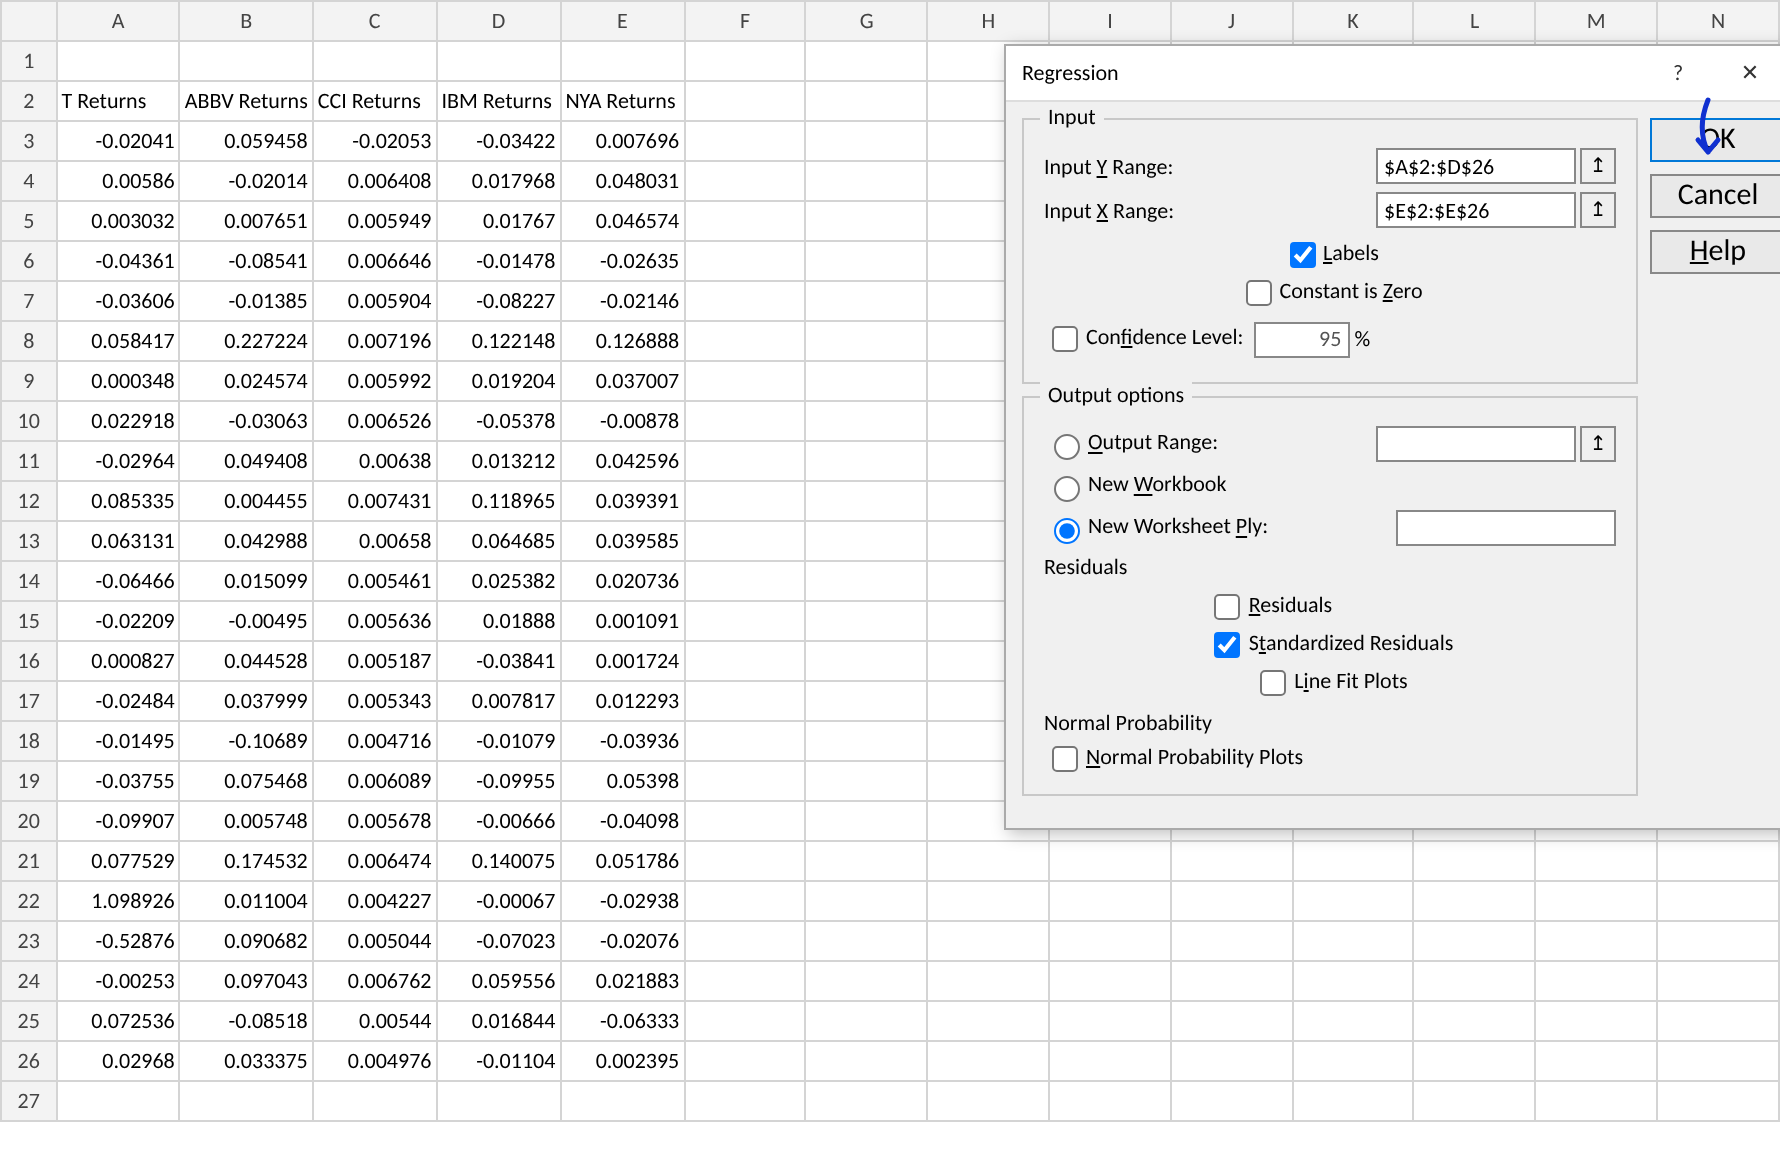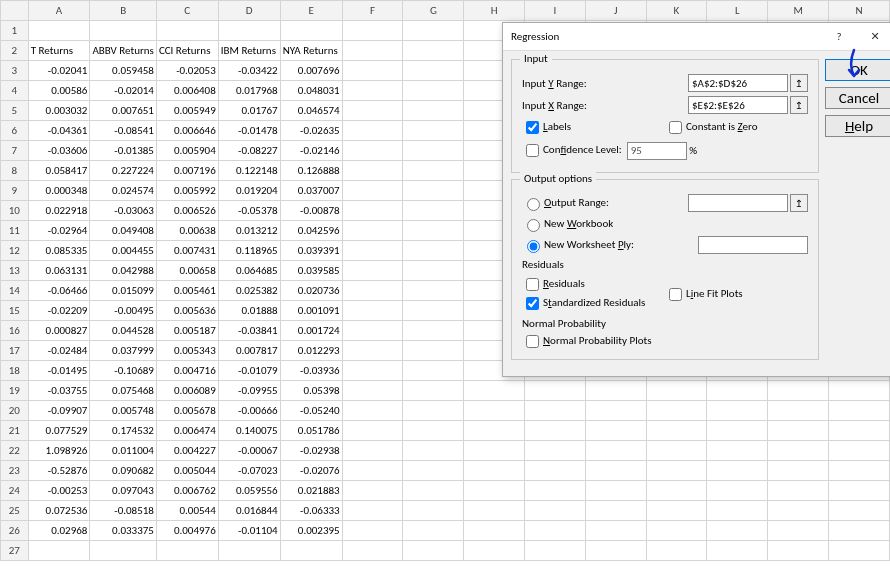"Labels" .twocol { flex-direction: none -> column }
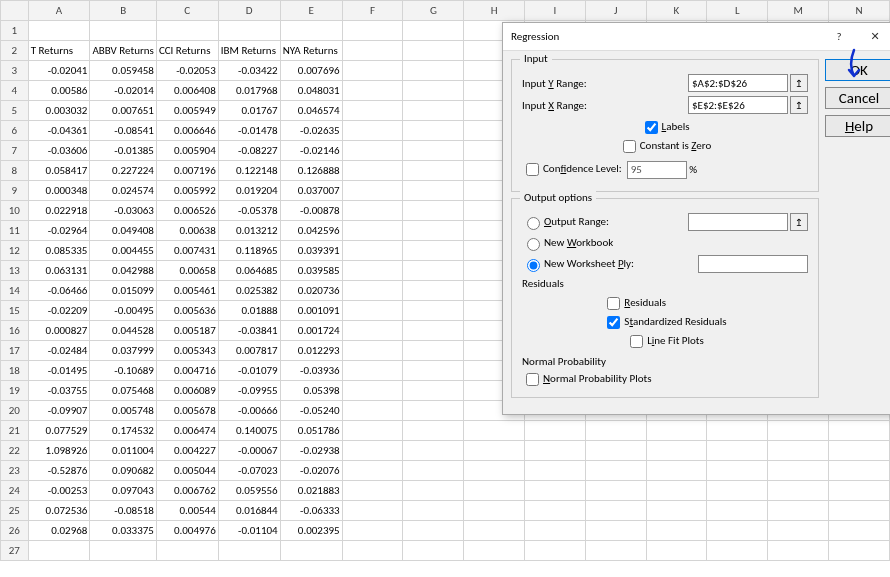"95" .inp.small { text-align: left -> right; width: 60px -> 48px }
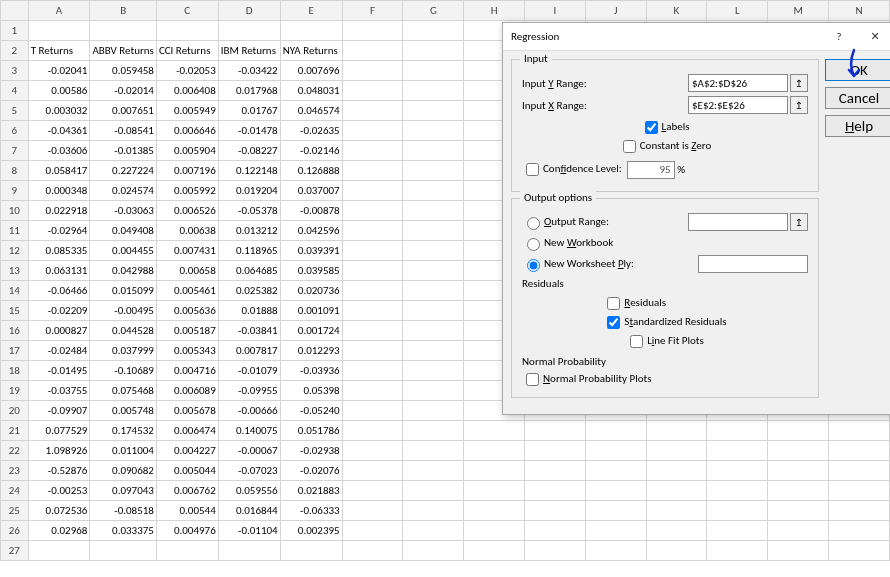"-0.05240" td { text: -0.05240 -> -0.04098 }
